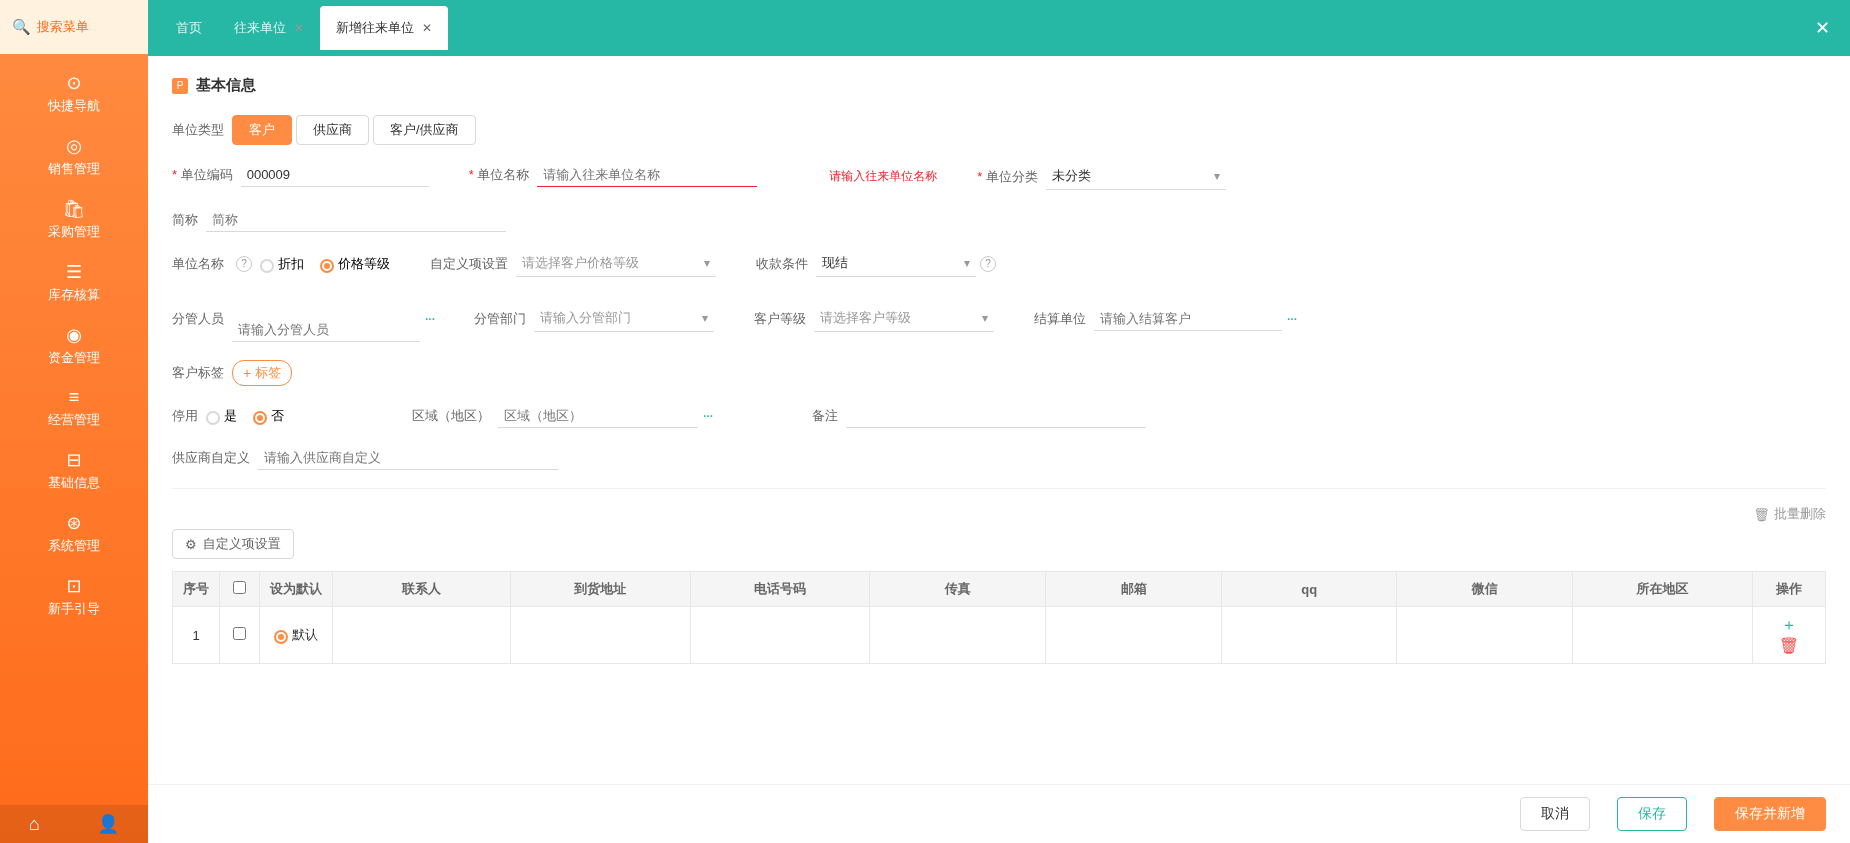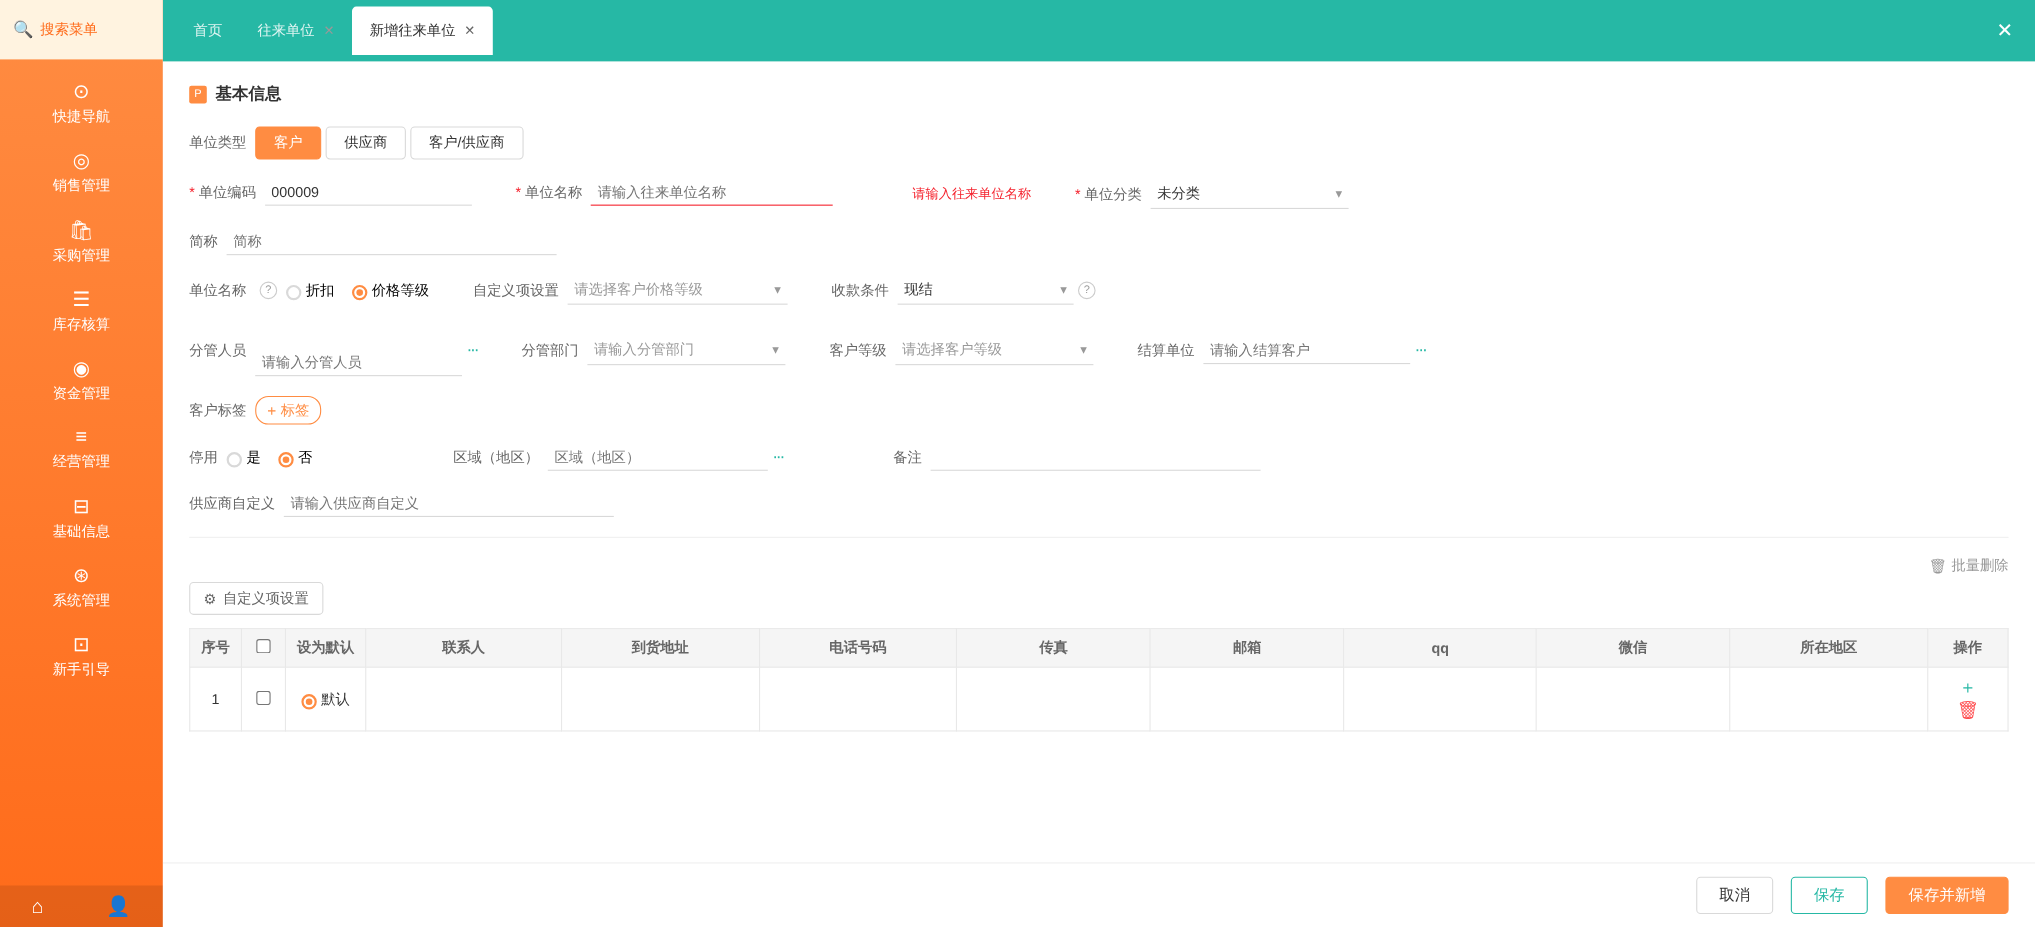"取消" .footer-actions { gap: 16px -> 27px }
